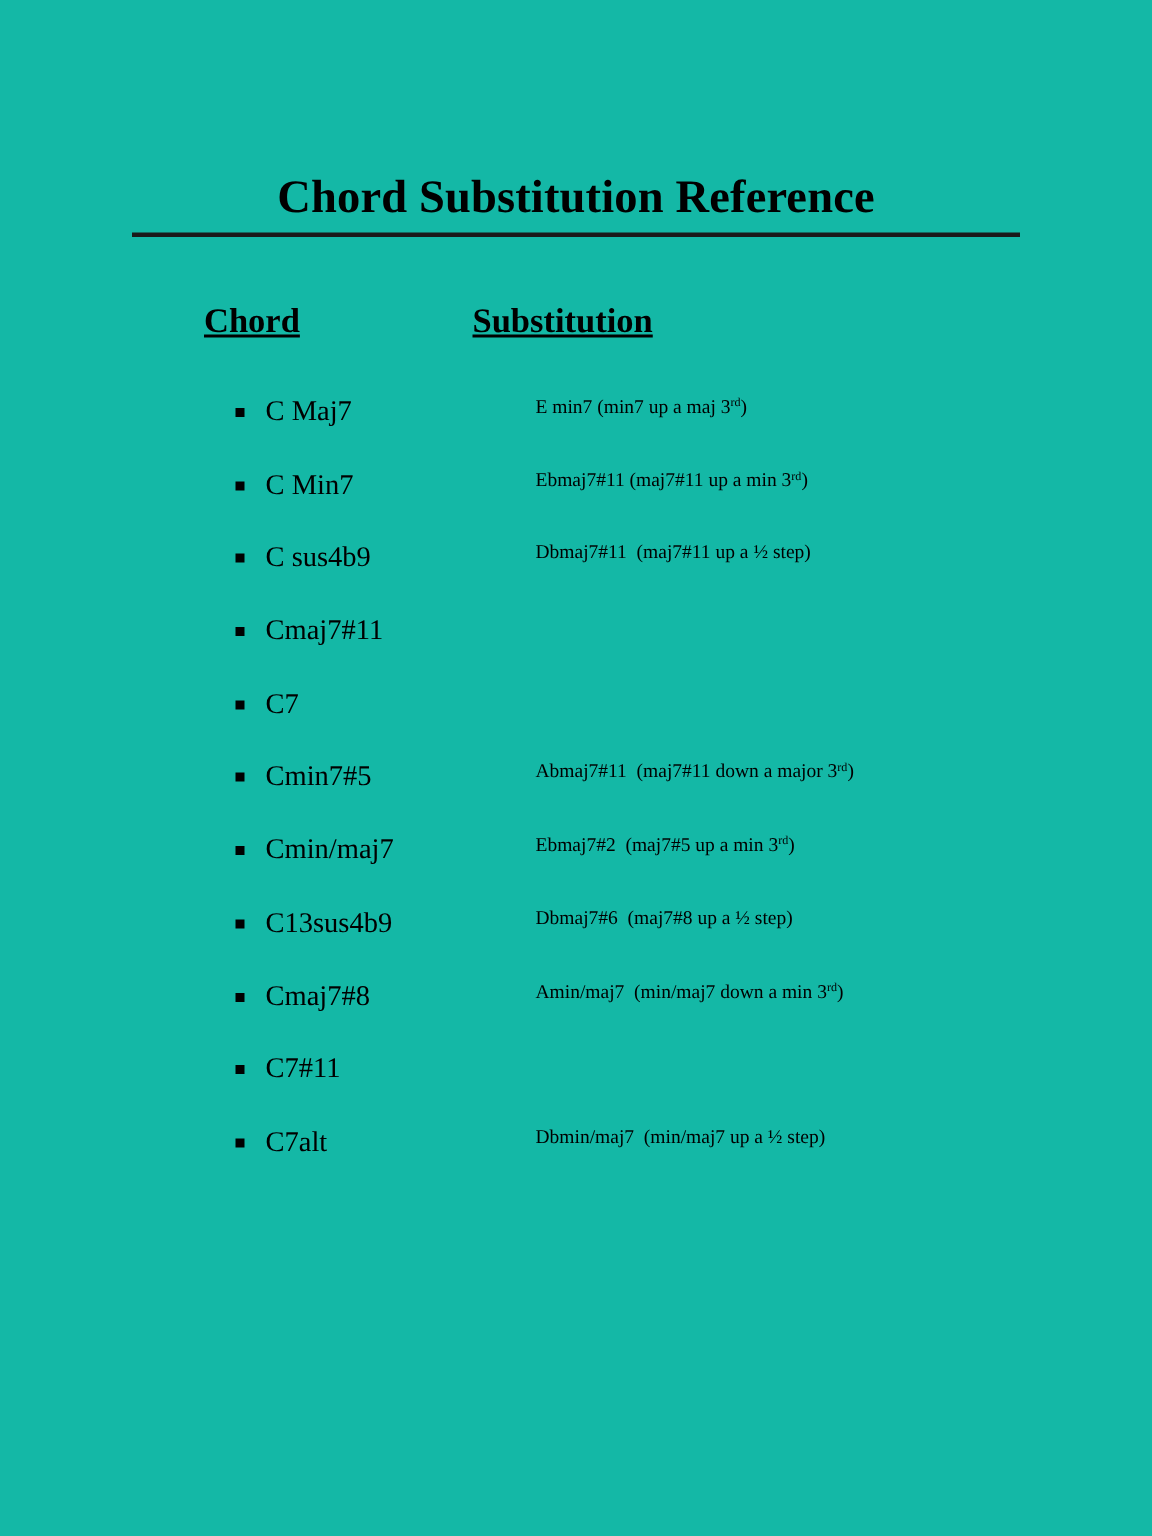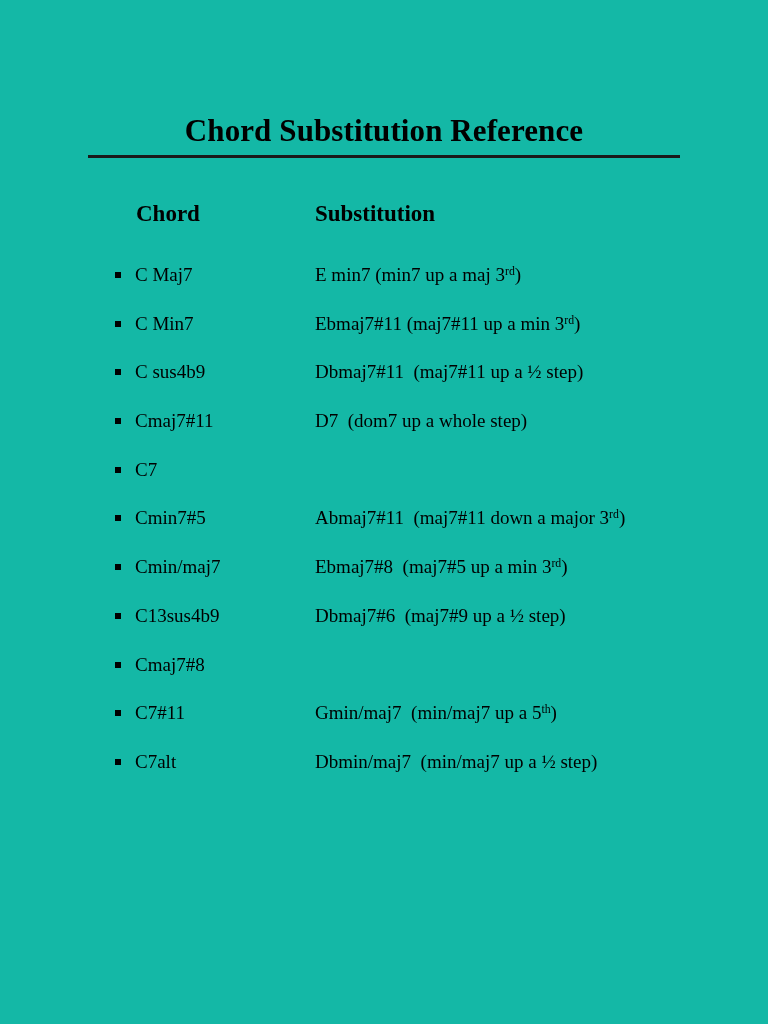"Chord" .hdr { text-decoration: none -> underline }
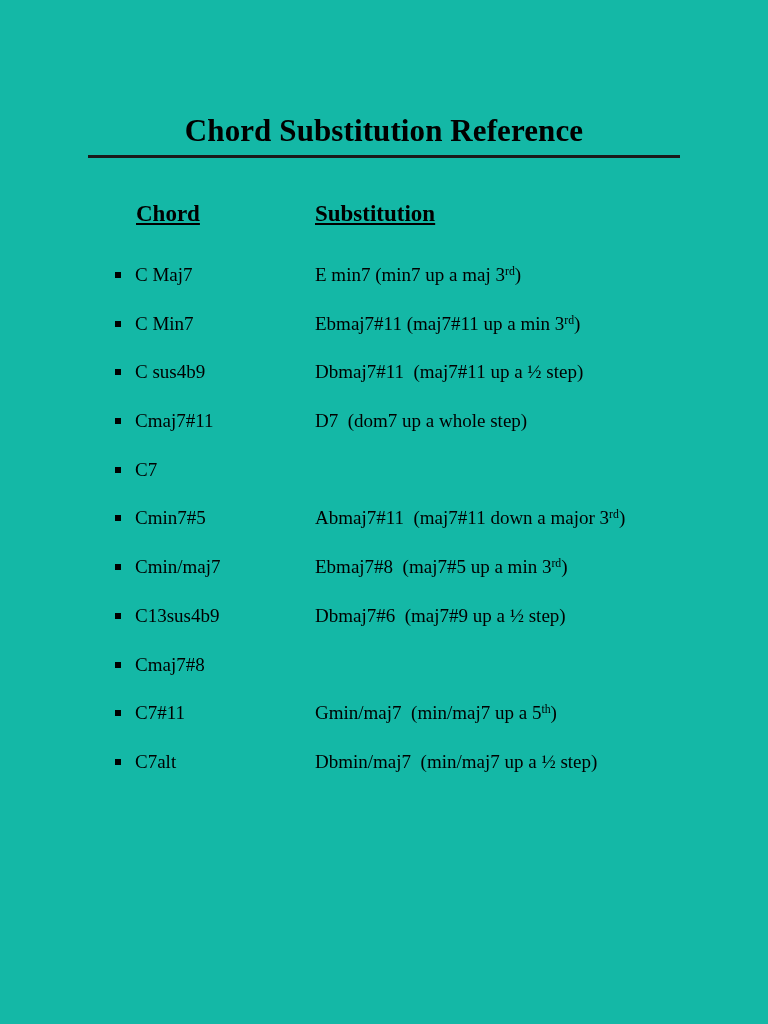"C Maj7" .rows { padding-left: none -> 42px }
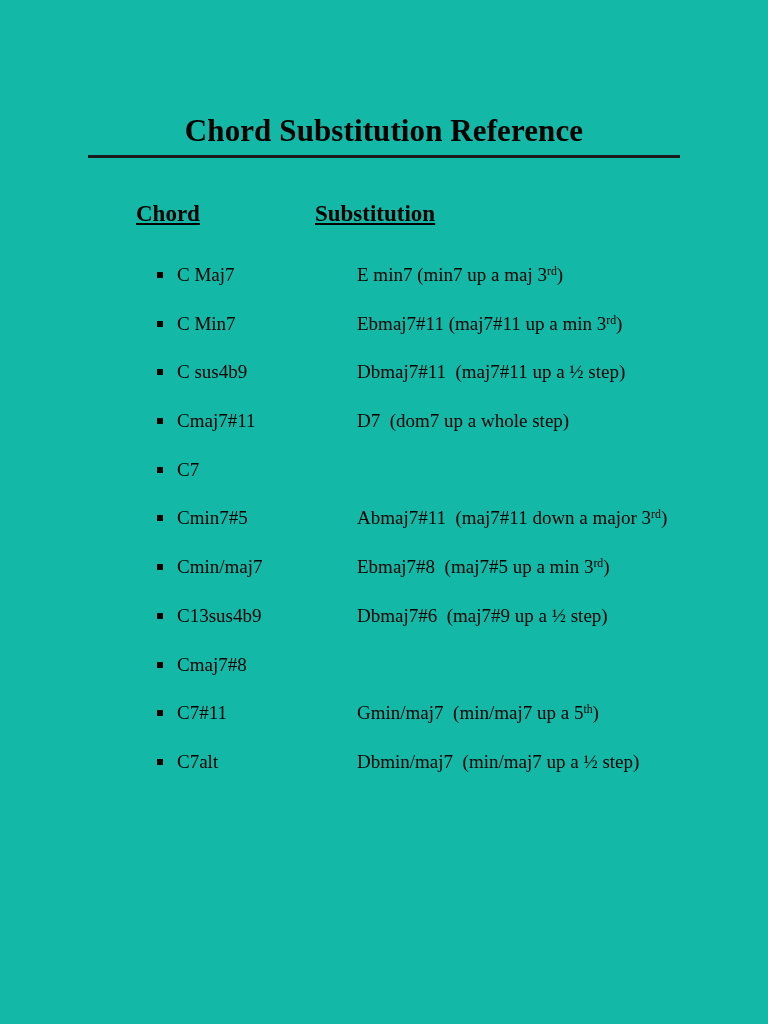"E min7 (min7 up a" .sub-cell { font-size: 19px -> 13px }
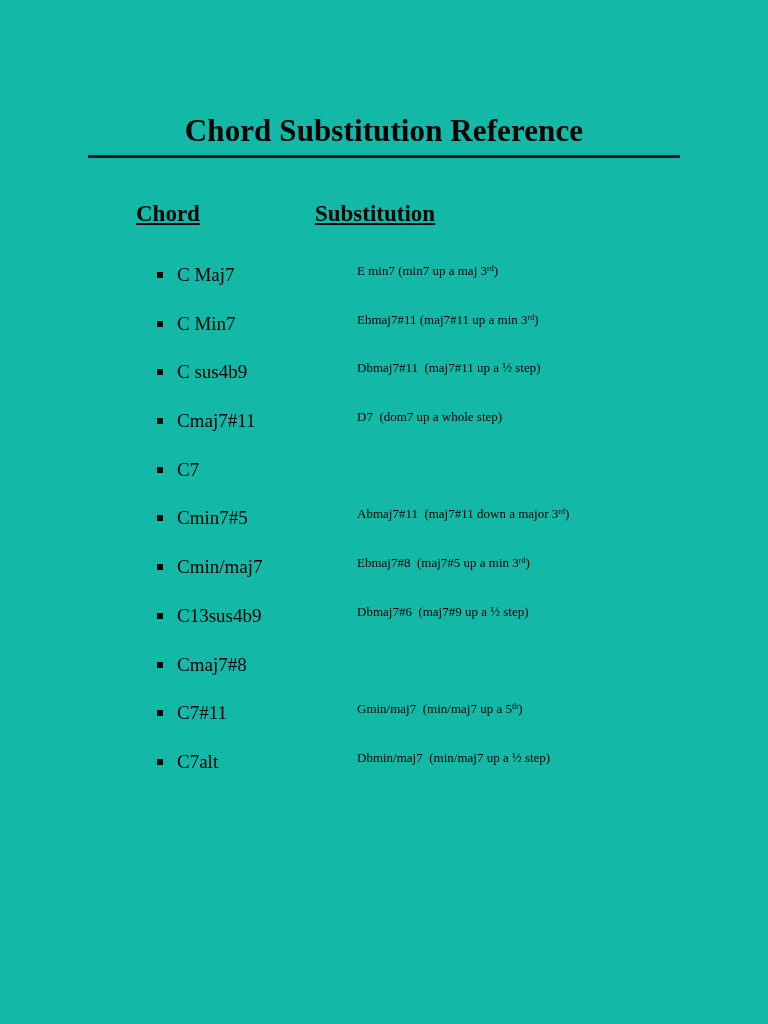"D7 (dom7 up a whole" span.sub-cell { html: <span><span>D7 </span><span>(dom7 up a whole step</span><span>)</span></span> -> none }
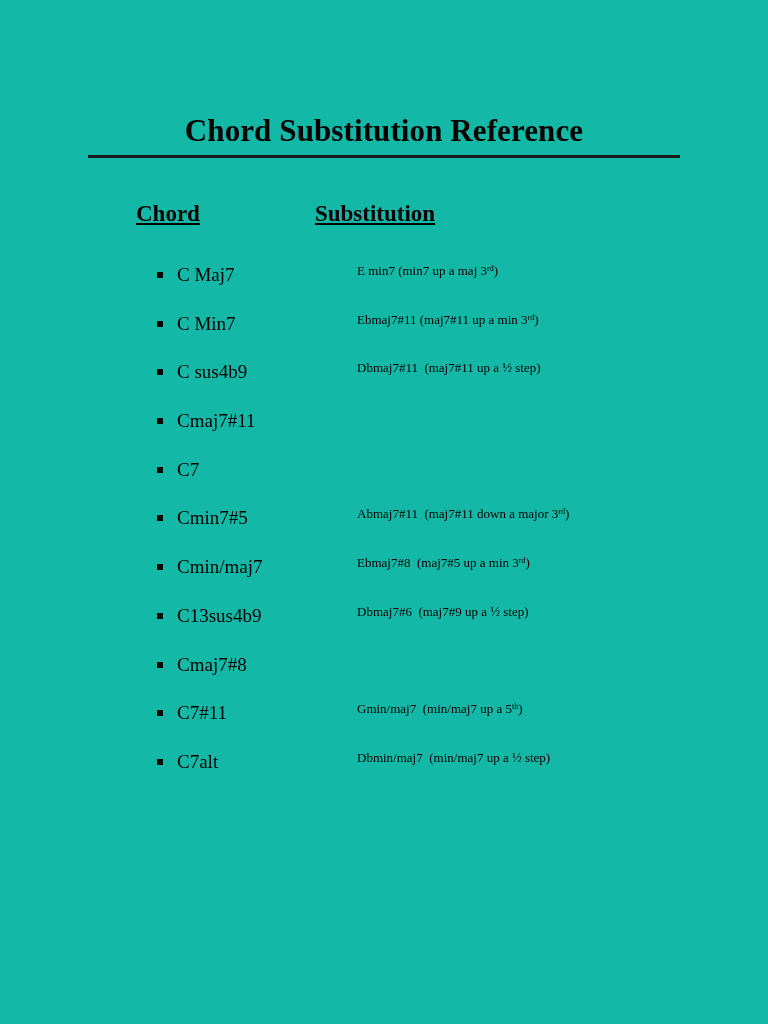"Ebmaj7#8" span { text: 8 -> 2 }
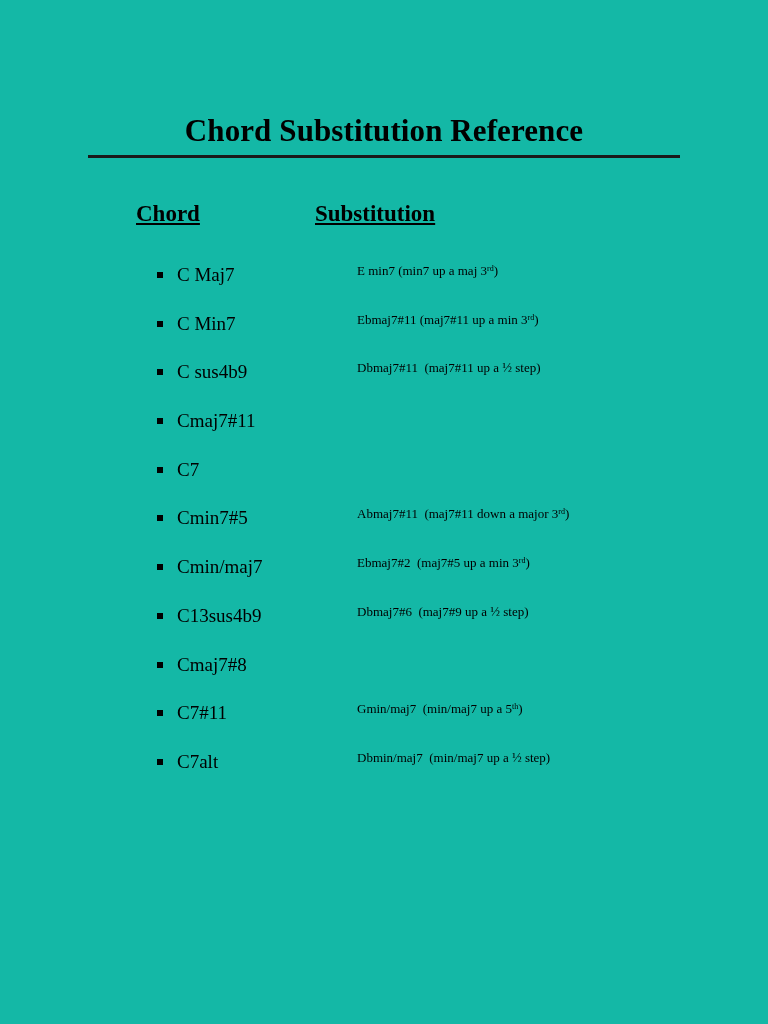"(maj7#9 up a ½ step" span { text: 9 -> 8 }
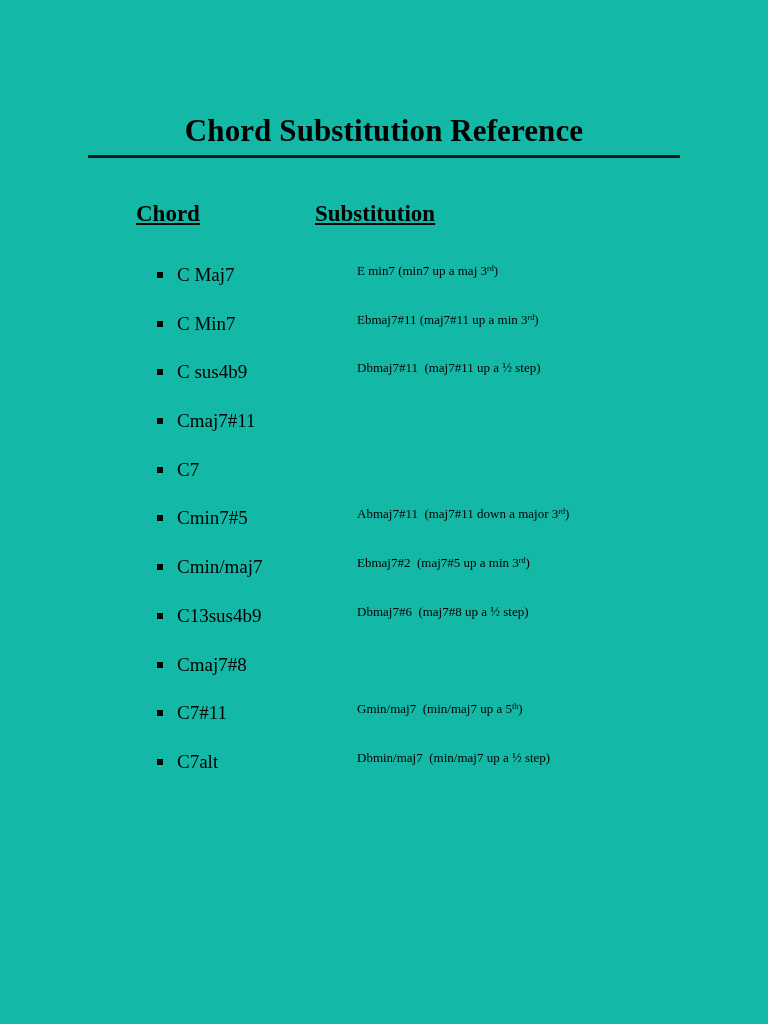"Amin/maj7 (min/maj7 down a min" span.sub-cell { html: none -> <span><span>Amin/maj7 </span><span>(min/maj7 down a min 3</span><sup>rd</sup><span>)</span></span> }
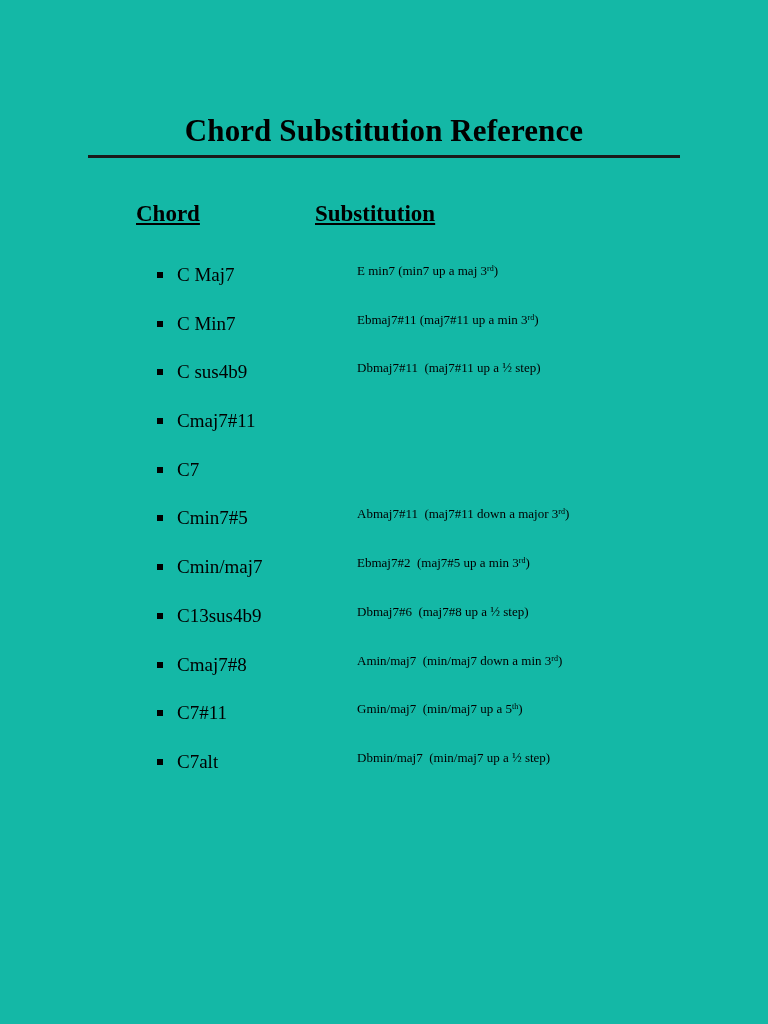"Gmin/maj7 (min/maj7 up a 5th)" span.sub-cell { html: <span><span>Gmin/maj7 </span><span>(min/maj7 up a 5</span><sup>th</sup><span>)</span></span> -> none }
